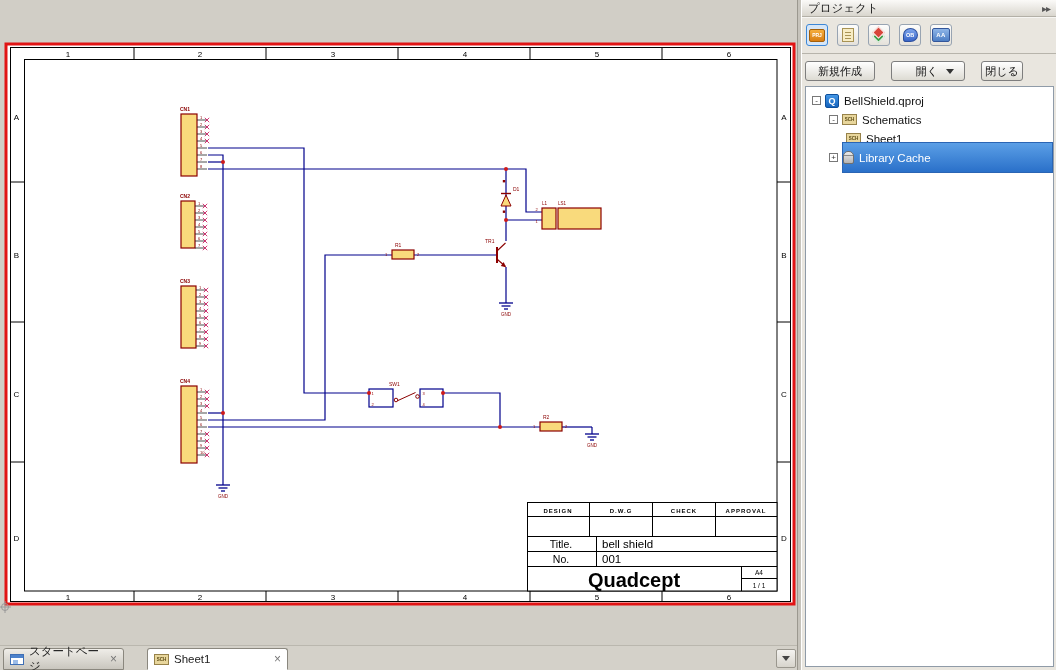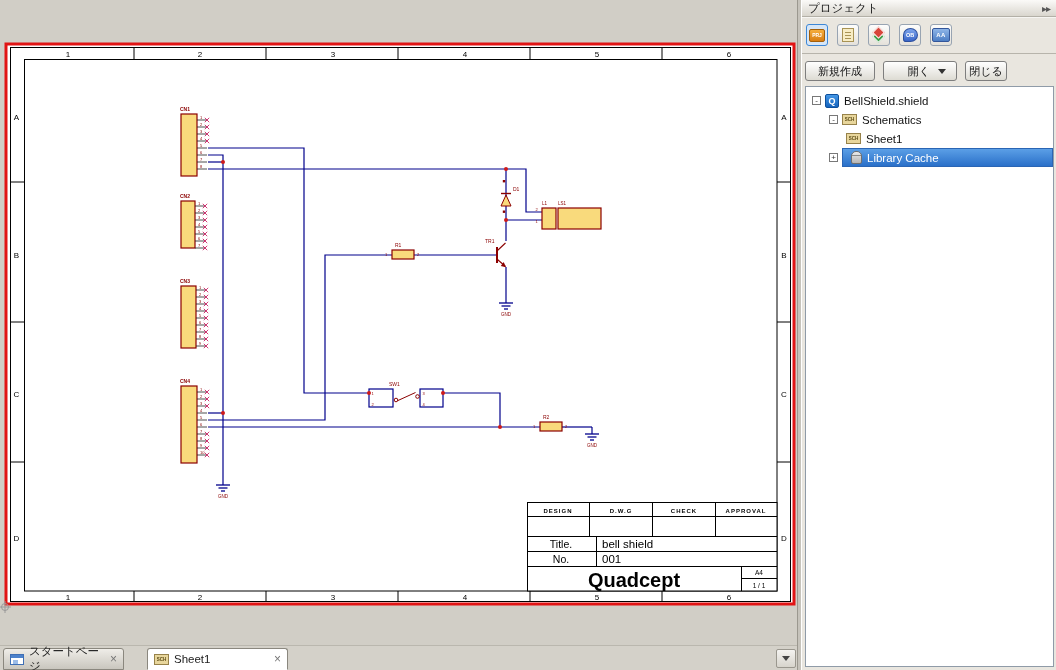"新規作成" .pbuttons { gap: 8px -> 16px }
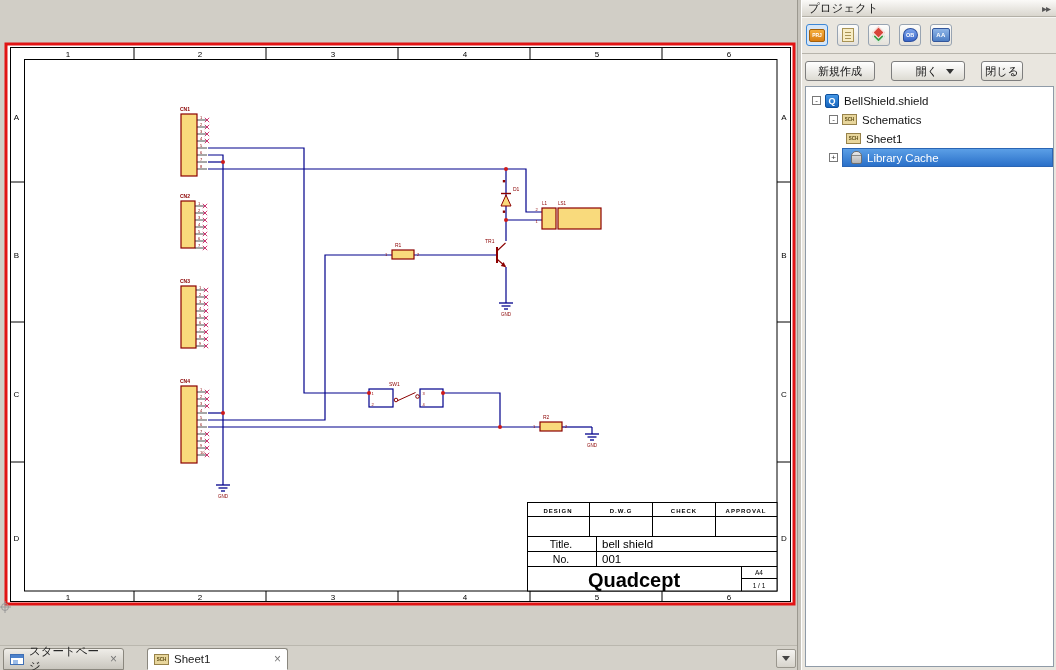"BellShield.shield" span.tlabel { text: BellShield.shield -> BellShield.qproj }
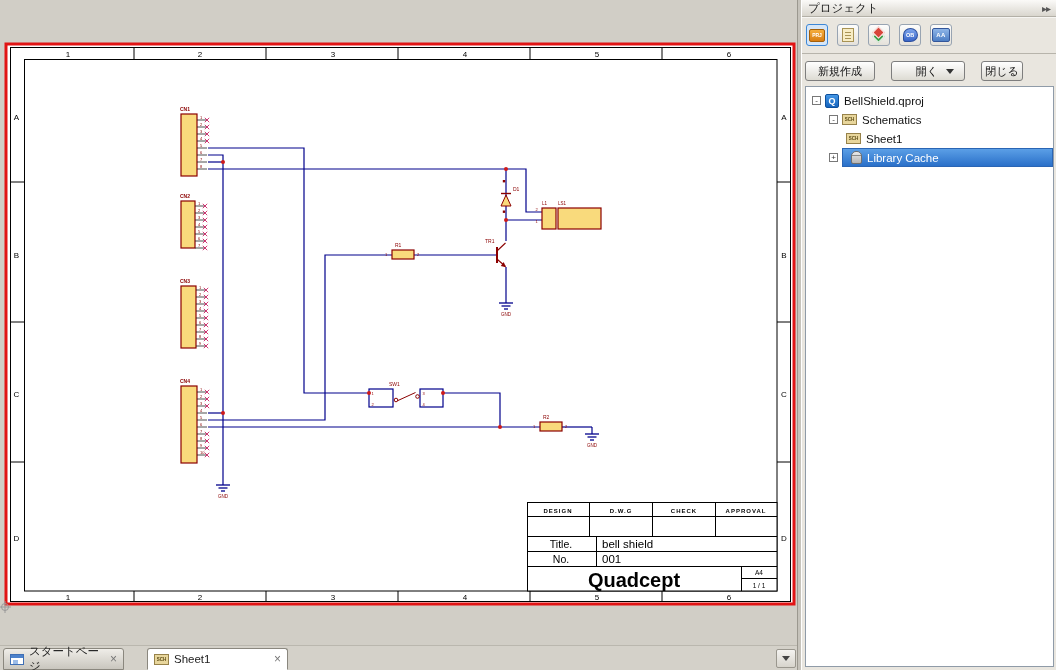"Library Cache" .selwrap { height: 19px -> 31px; padding-left: 8px -> 0 }
